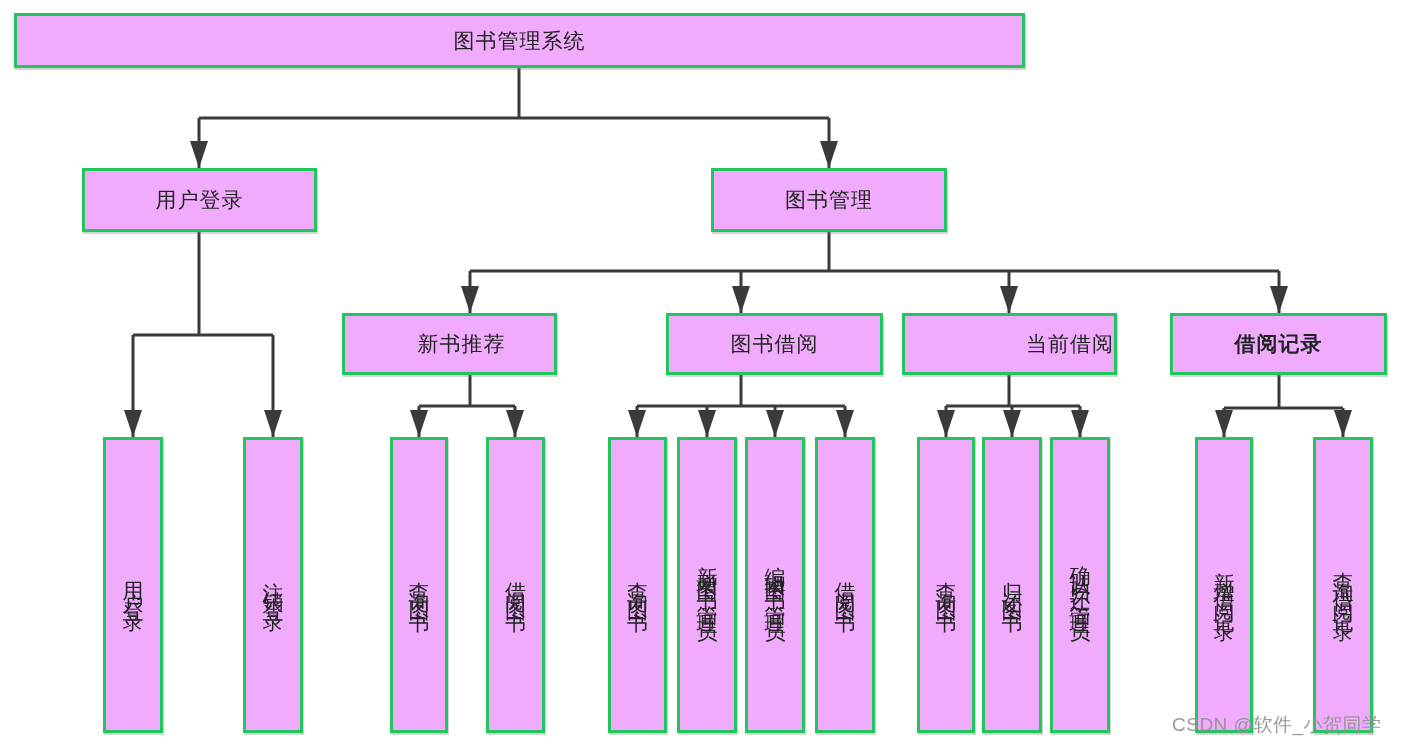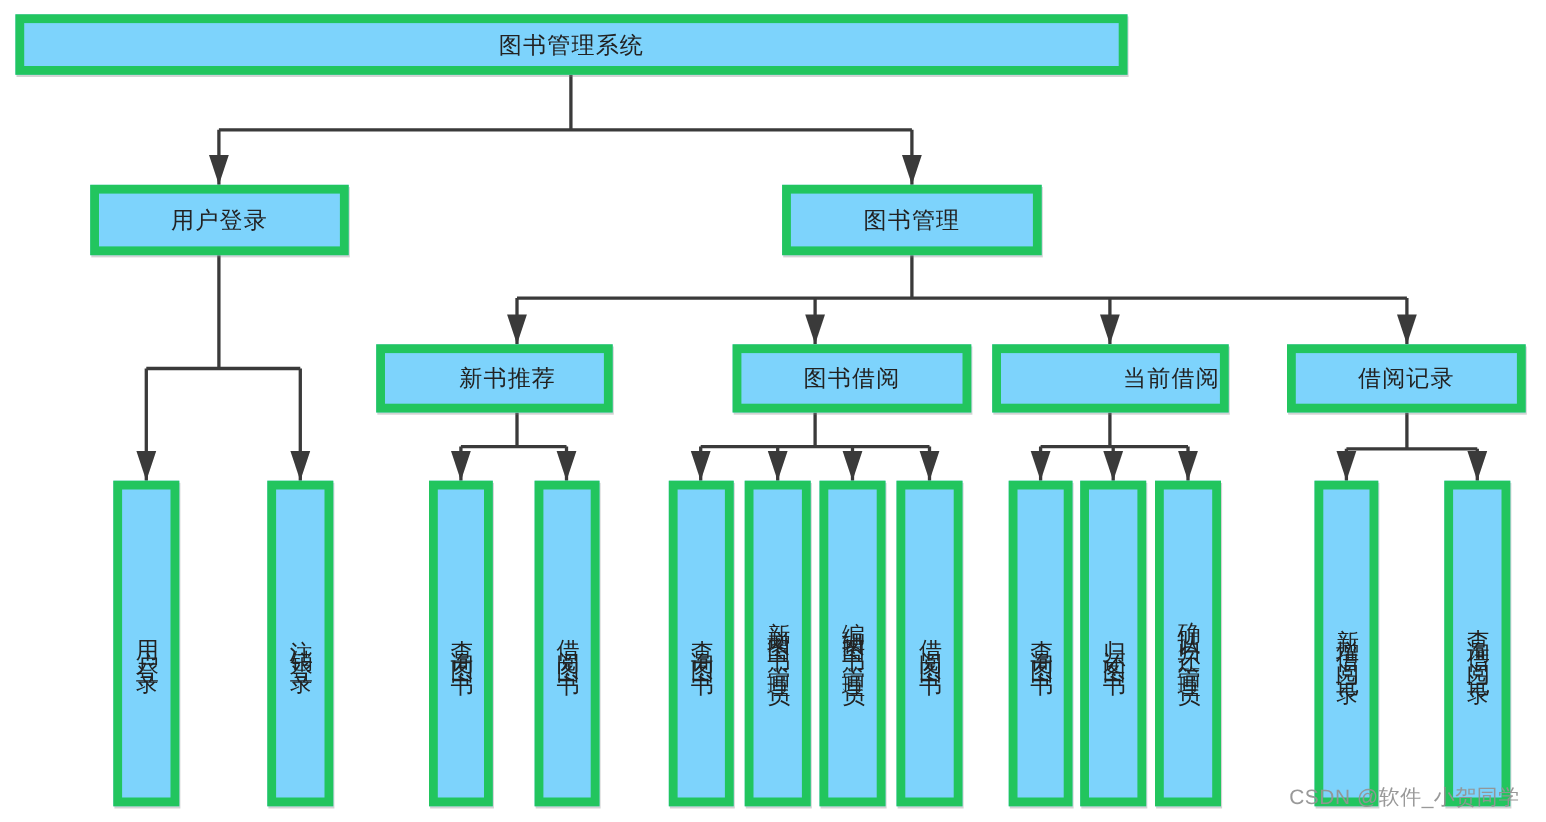"图书管理系统" .node { background: #7dd3fc -> #f0abfc; border: 8px solid #22c55e -> 3px solid #22c55e }
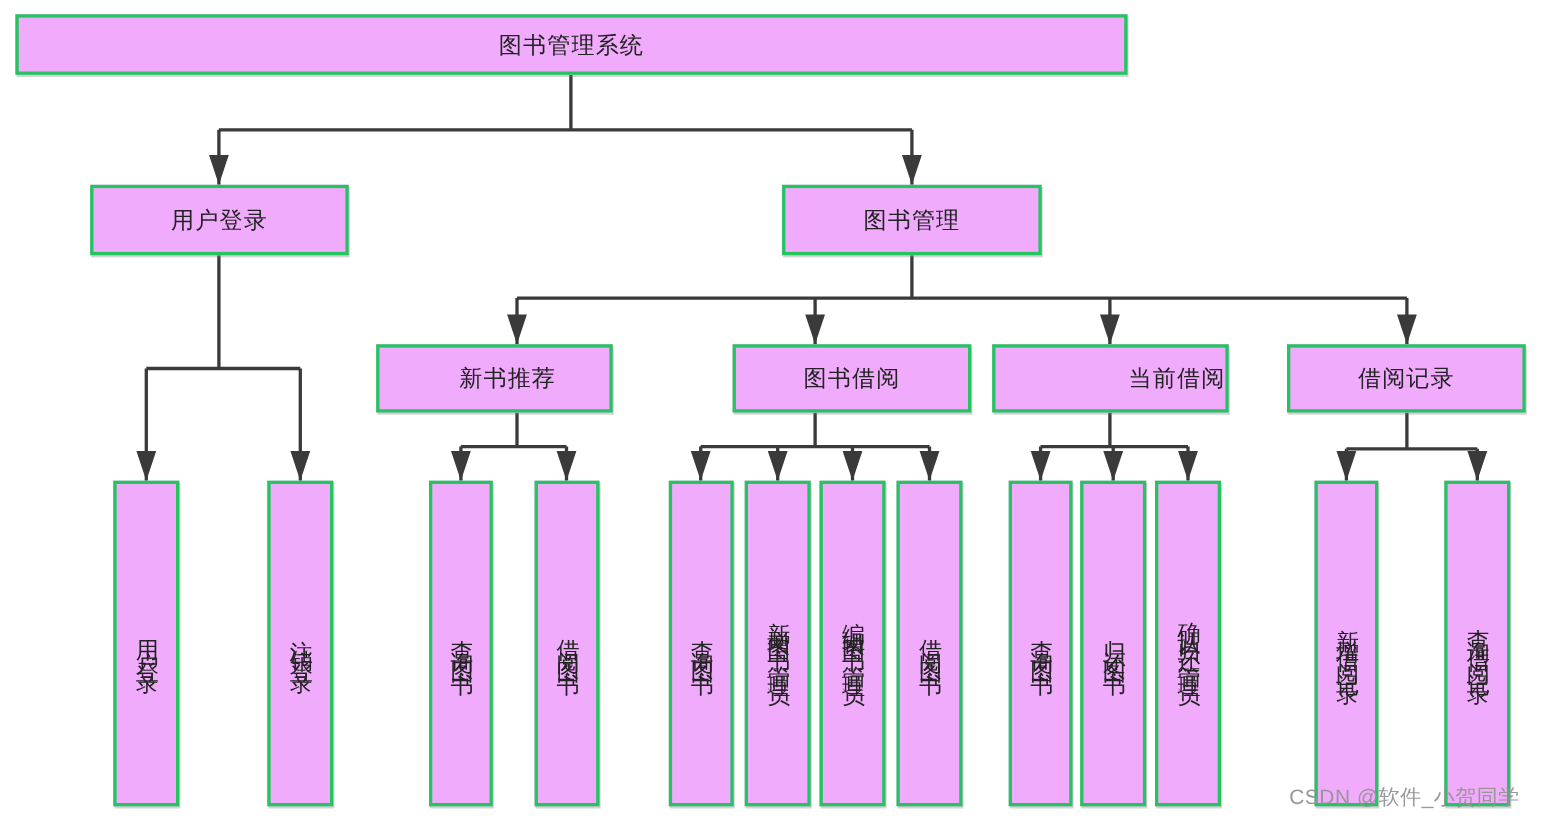"借阅记录" .n-hist { font-weight: none -> bold }
